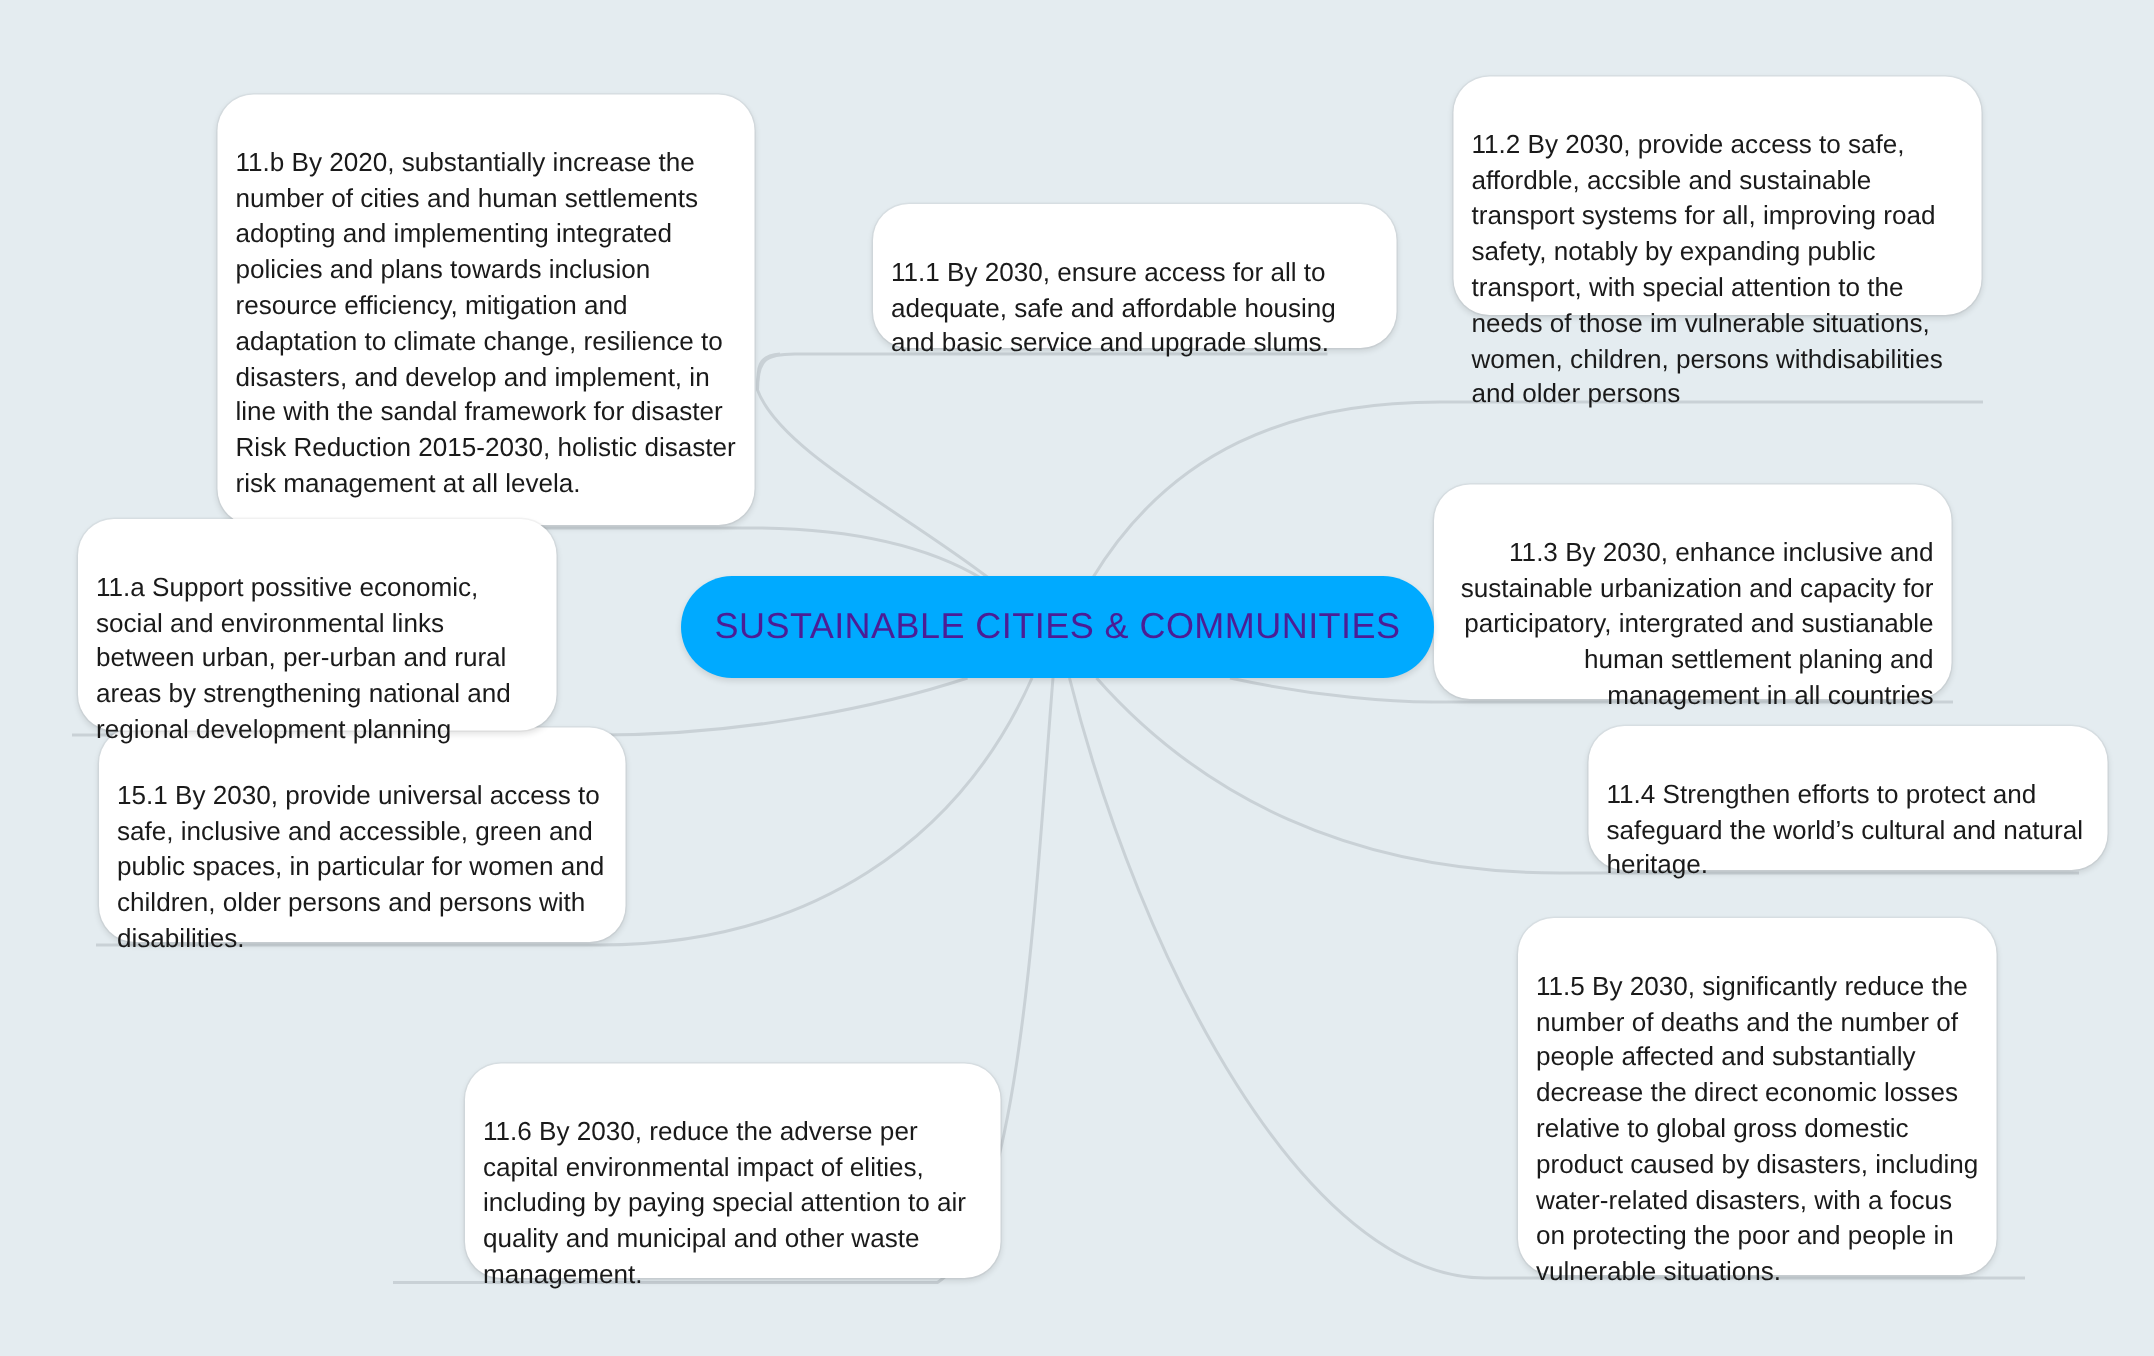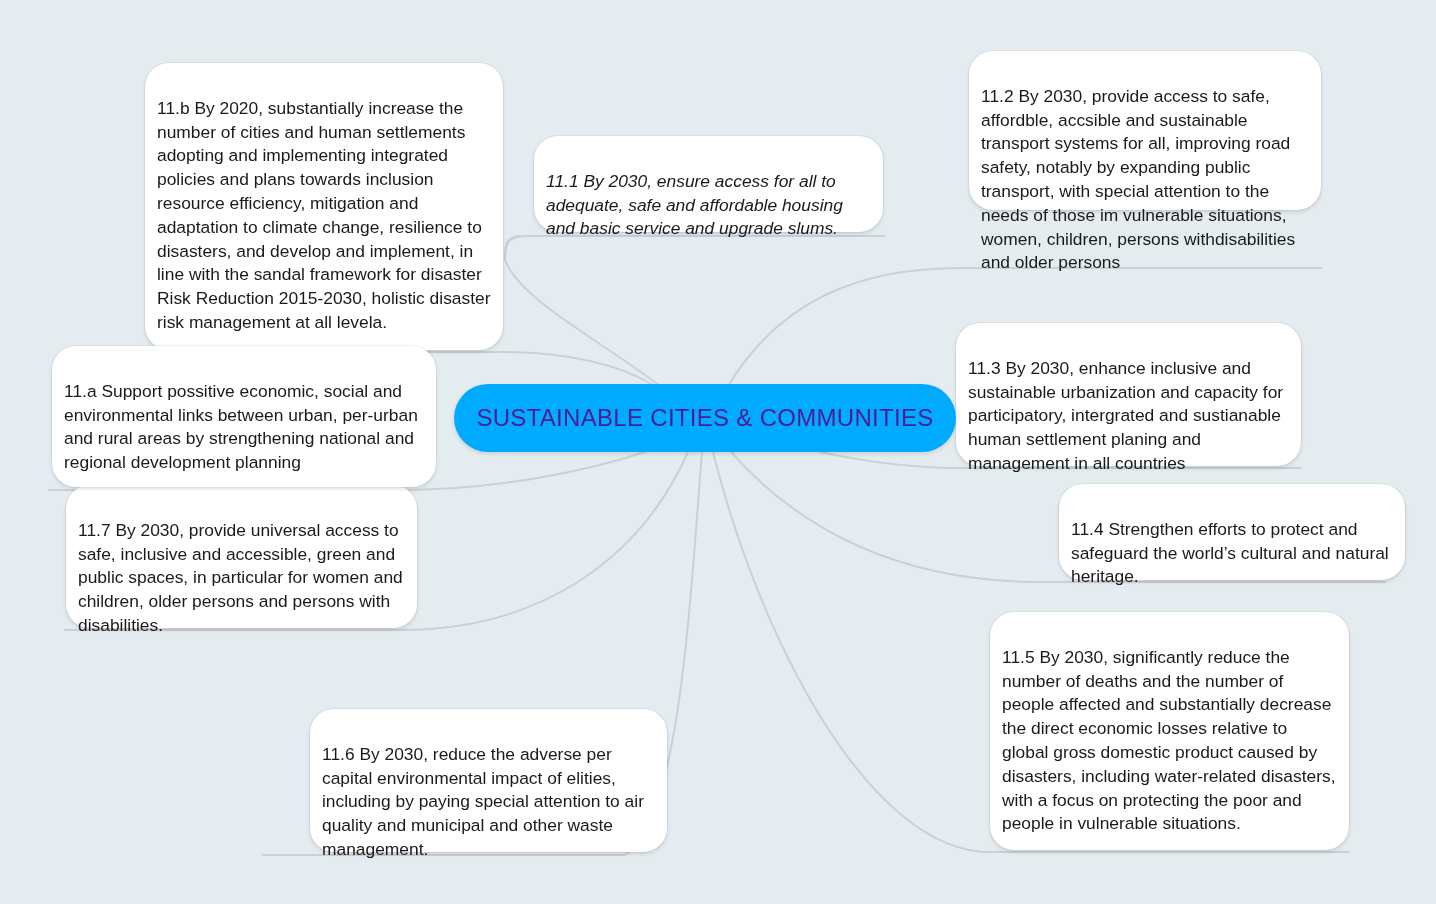"11.1 By 2030, ensure access" .node.italic { font-style: italic -> none; margin-left: none -> 48px }
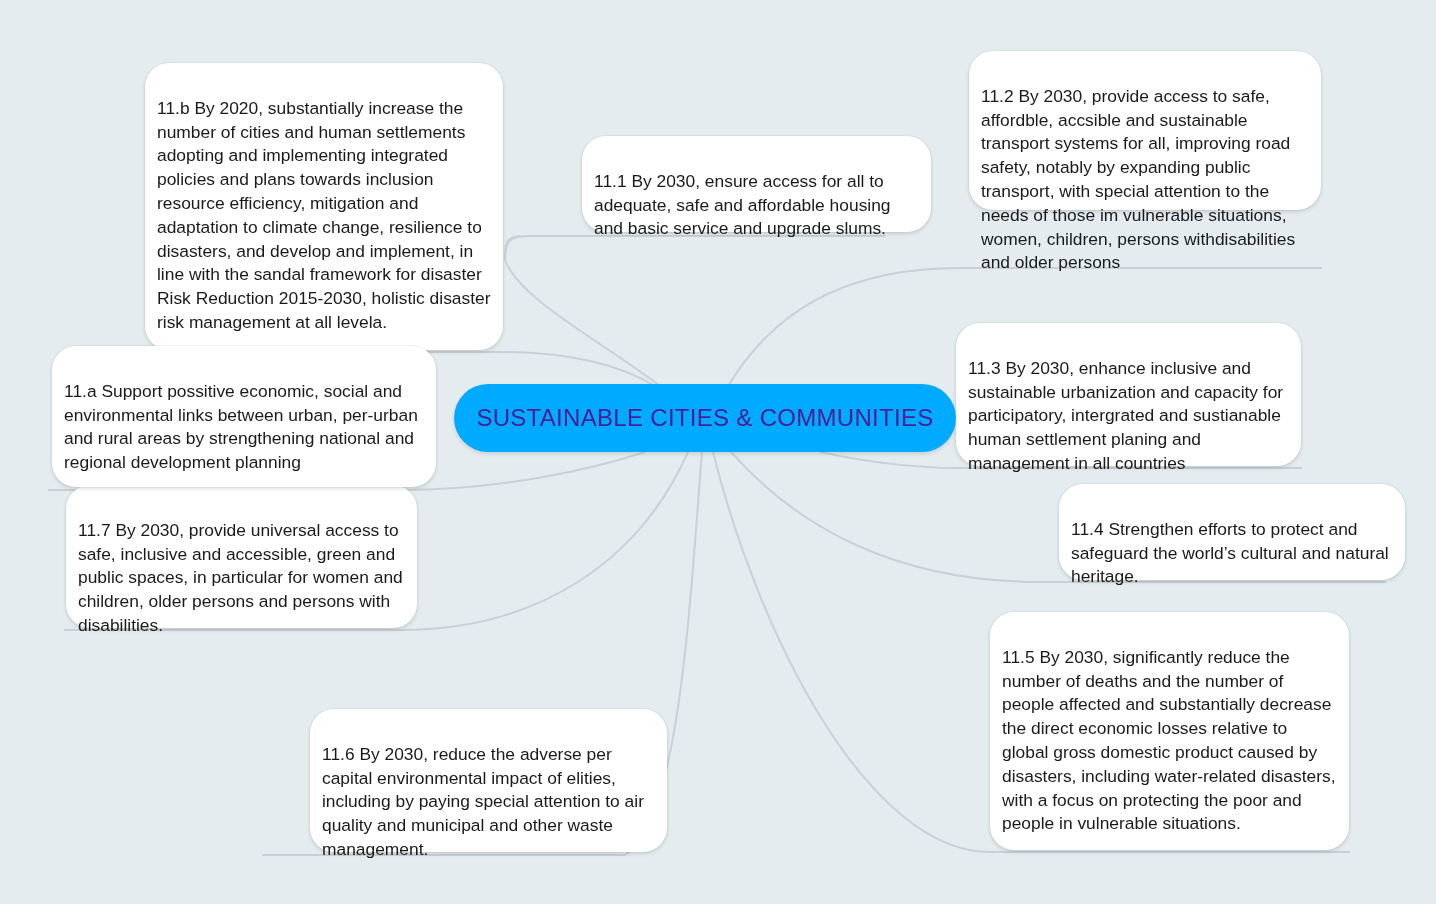"11.3 By 2030, enhance inclusive" div.node { text-align: none -> right }
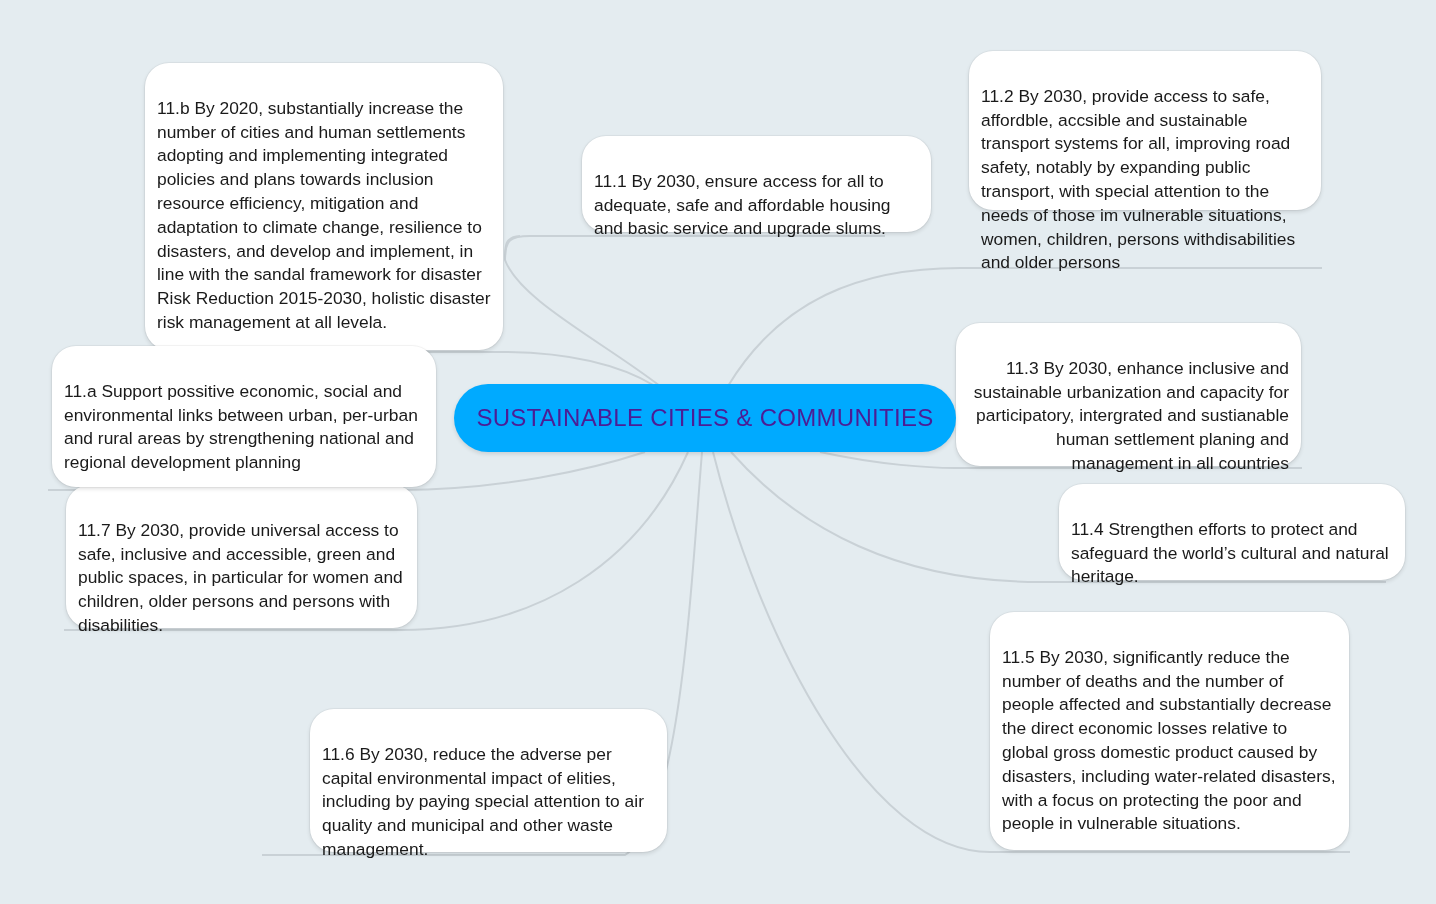"11.a Support possitive economic, social" div.node { width: 384px -> 319px }
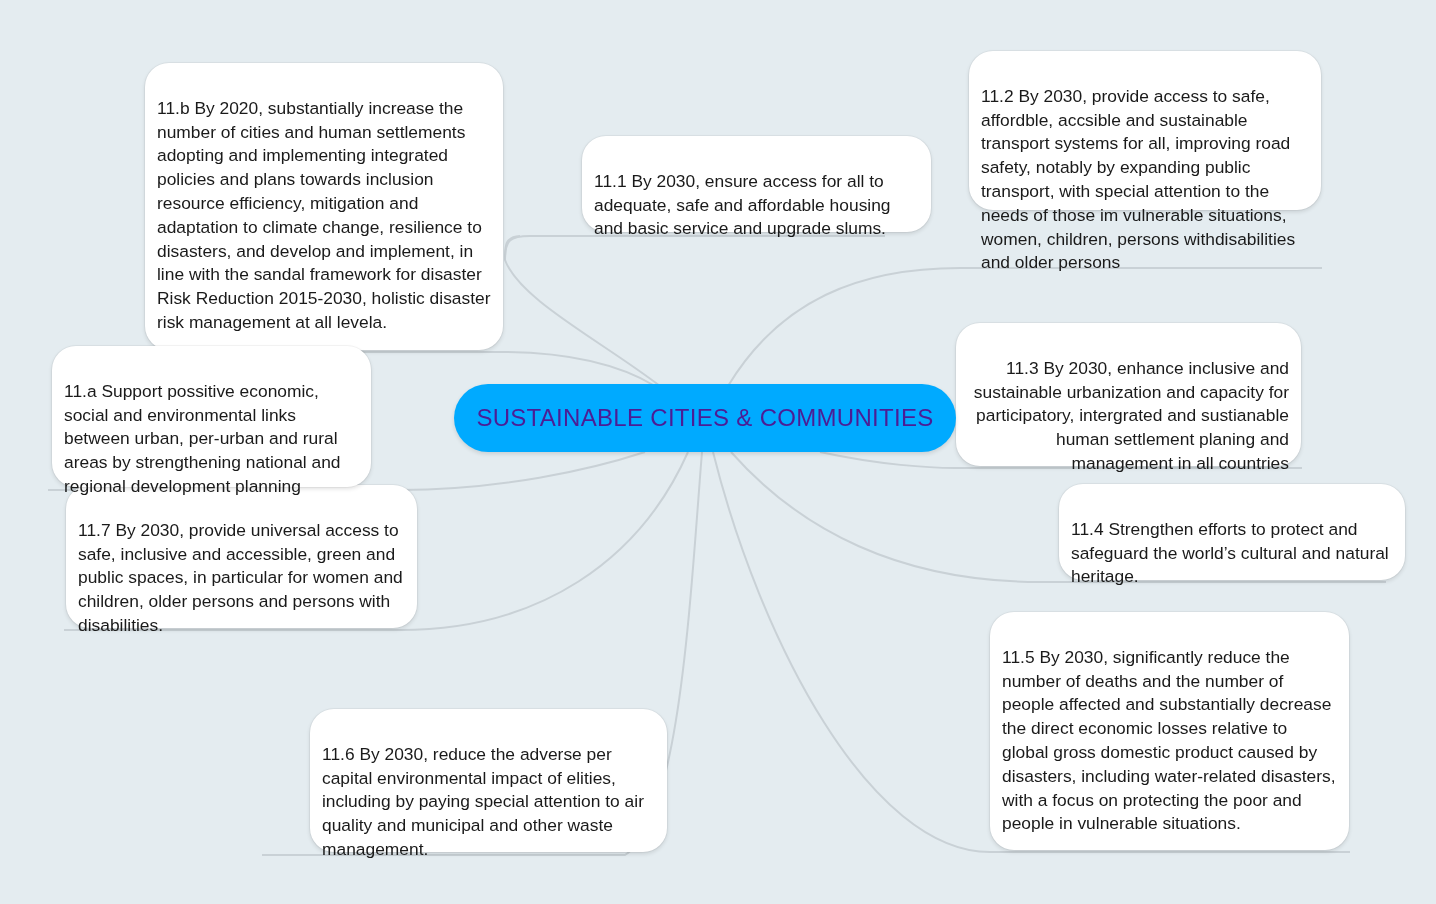"11.7 By 2030, provide universal" span { text: 11.7 -> 15.1 }
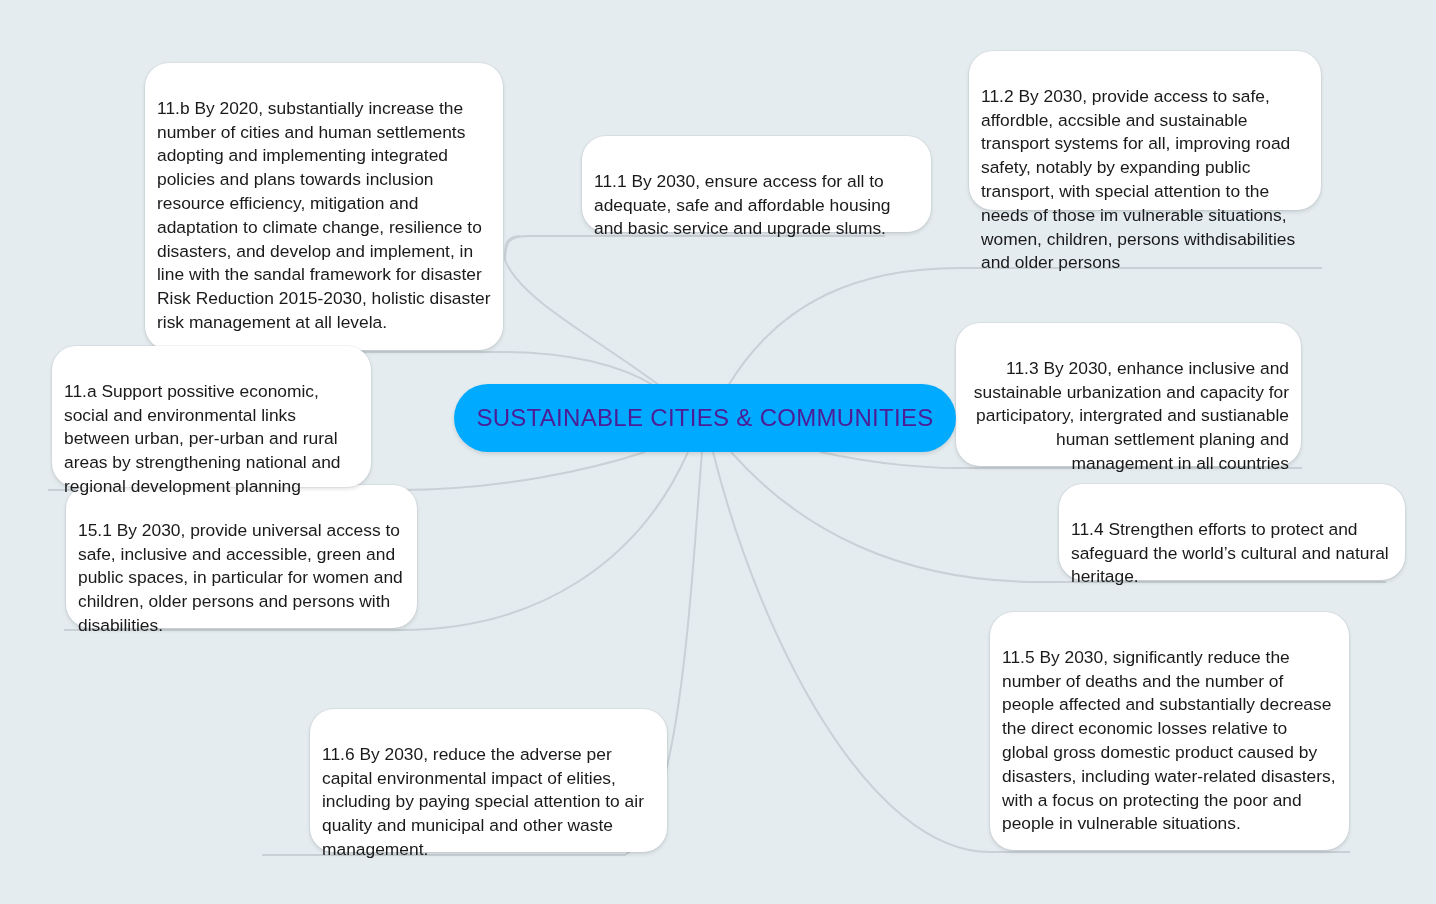"11.5 By 2030, significantly reduce" div.node { left: 990px -> 1012px; width: 359px -> 319px }
